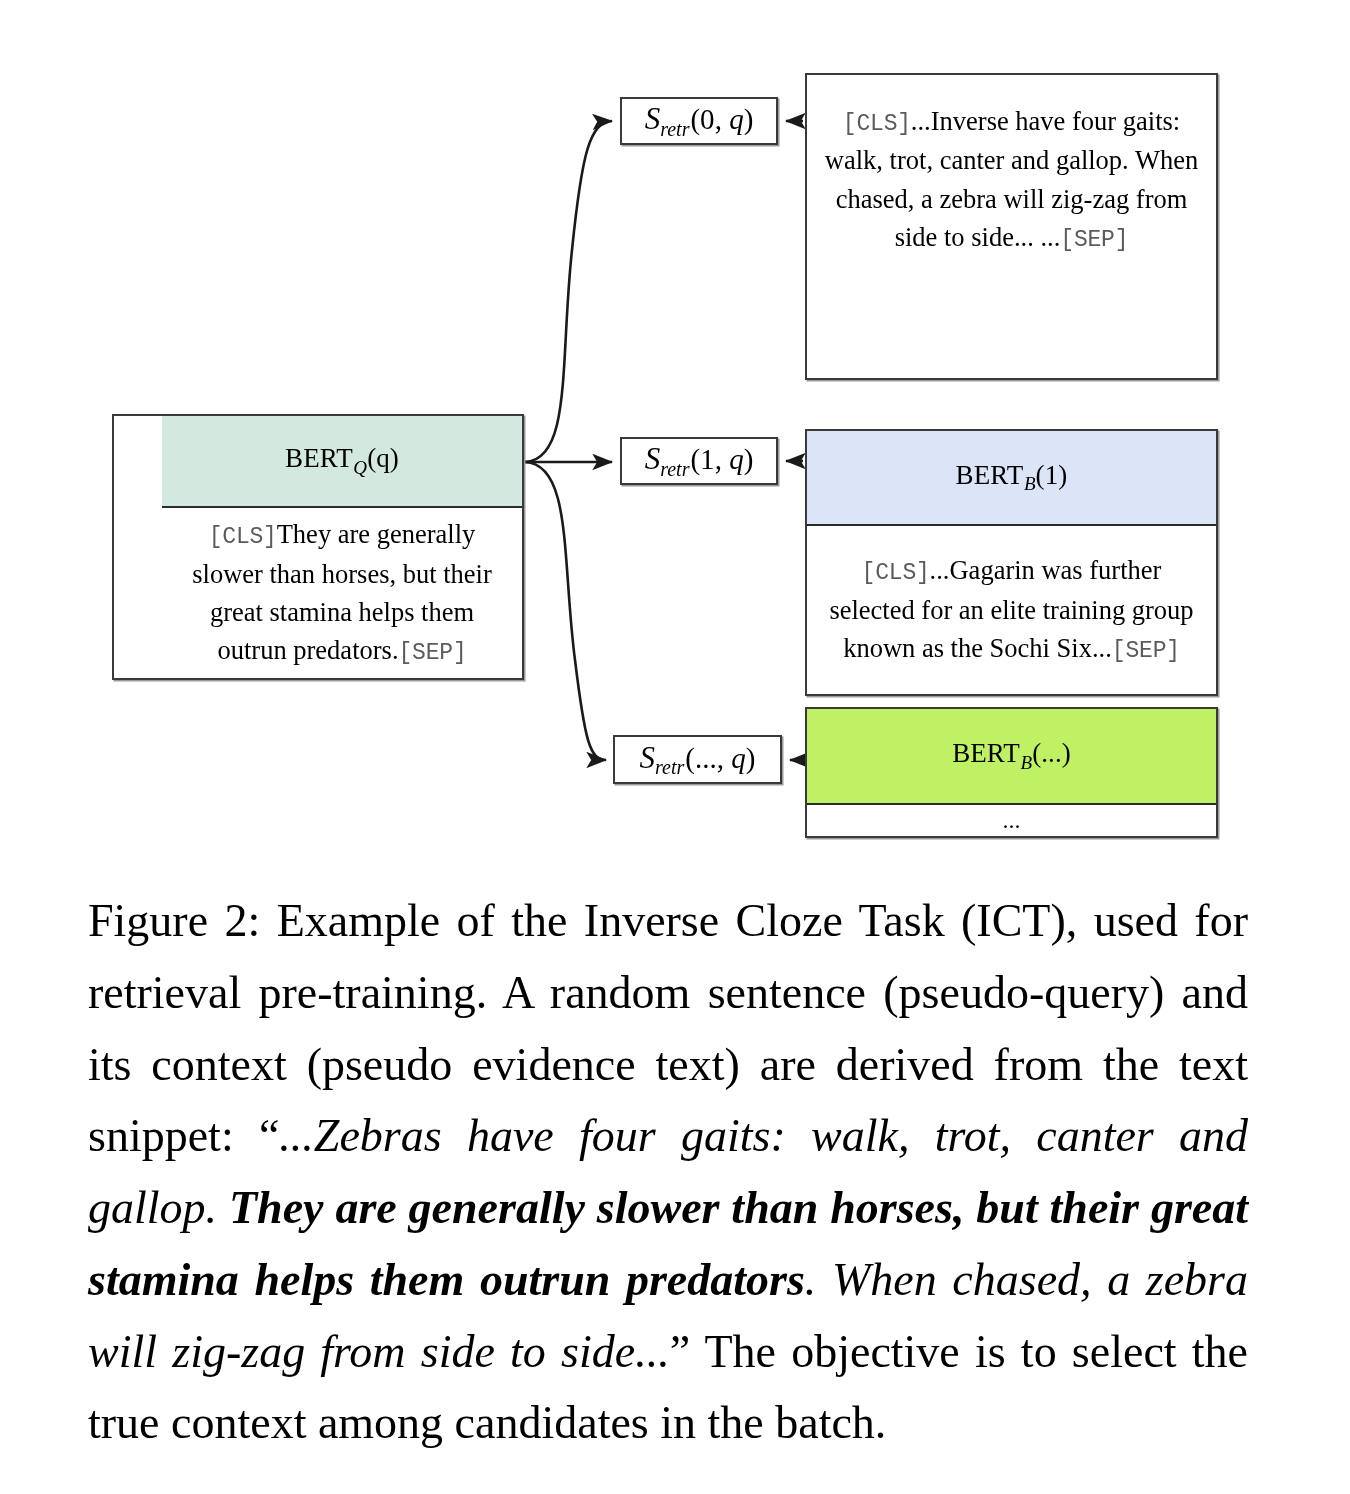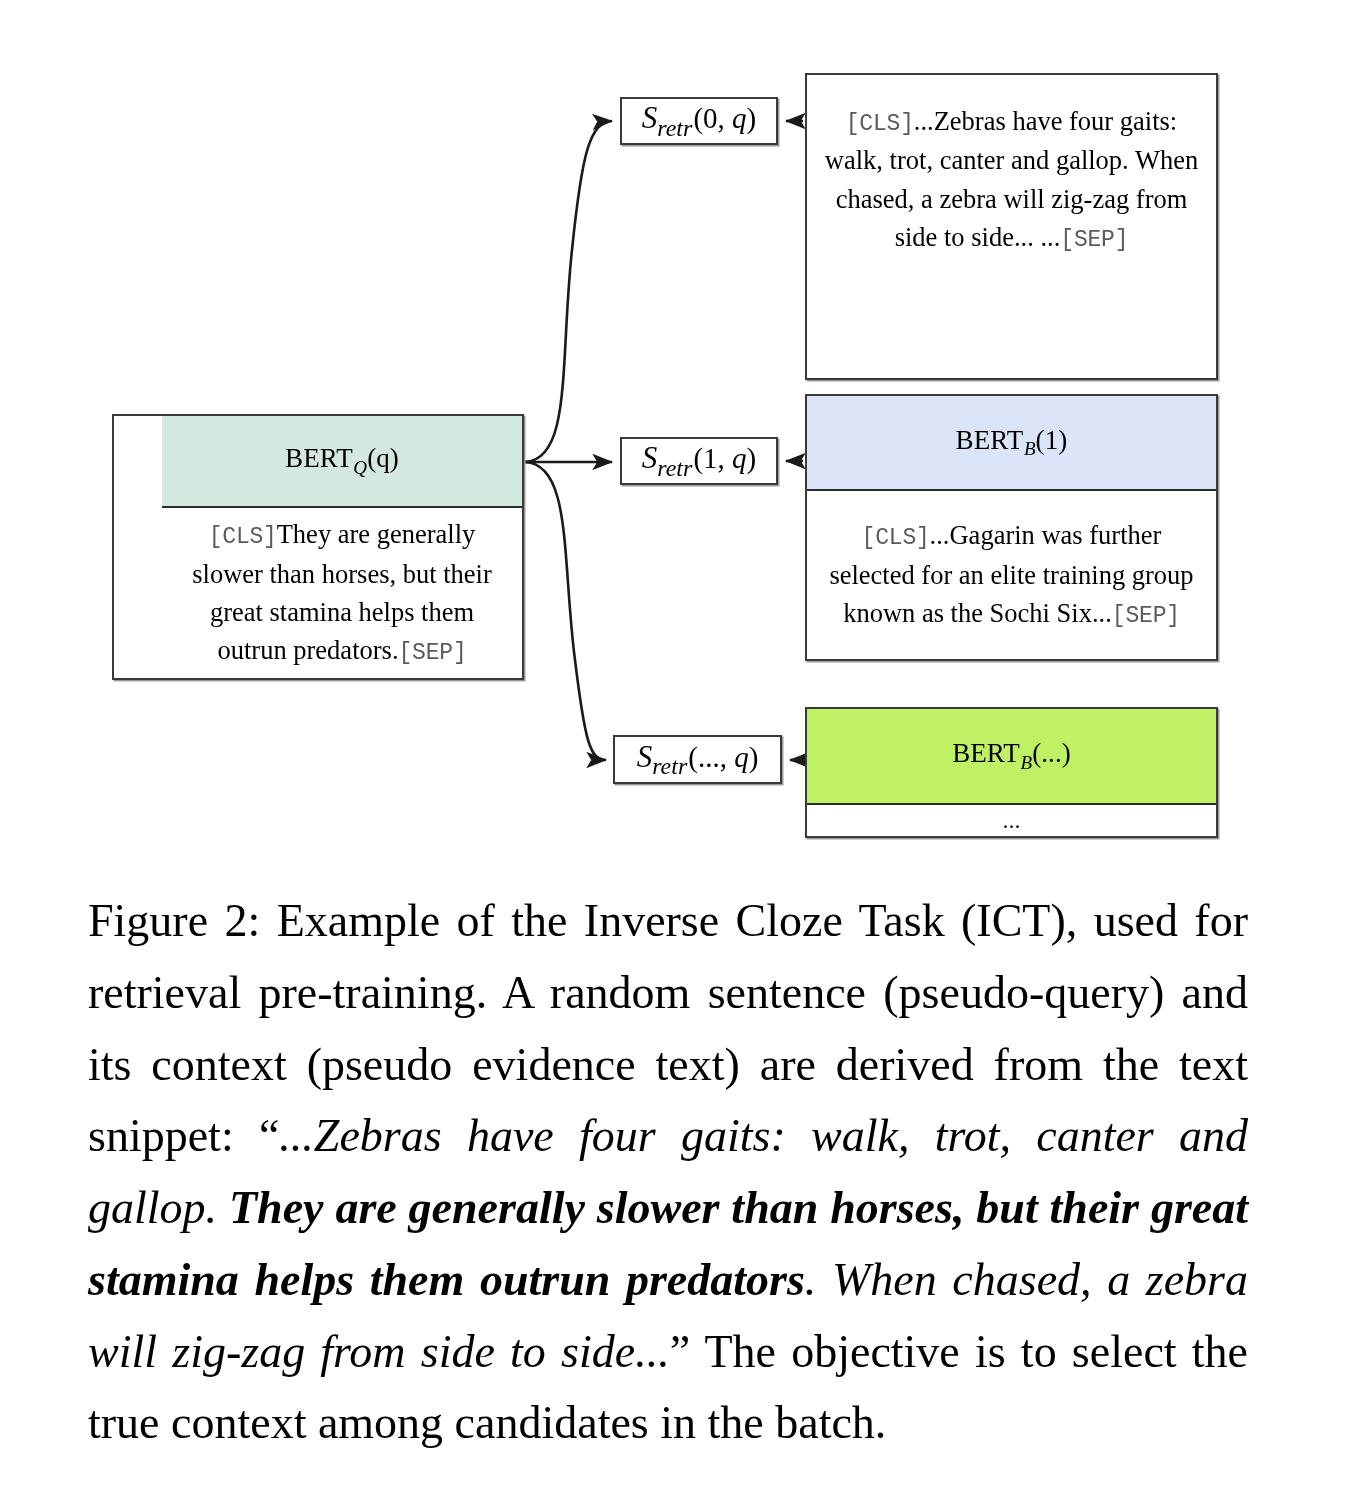"retr" .score-label .sretr { font-size: 24px -> 20px }
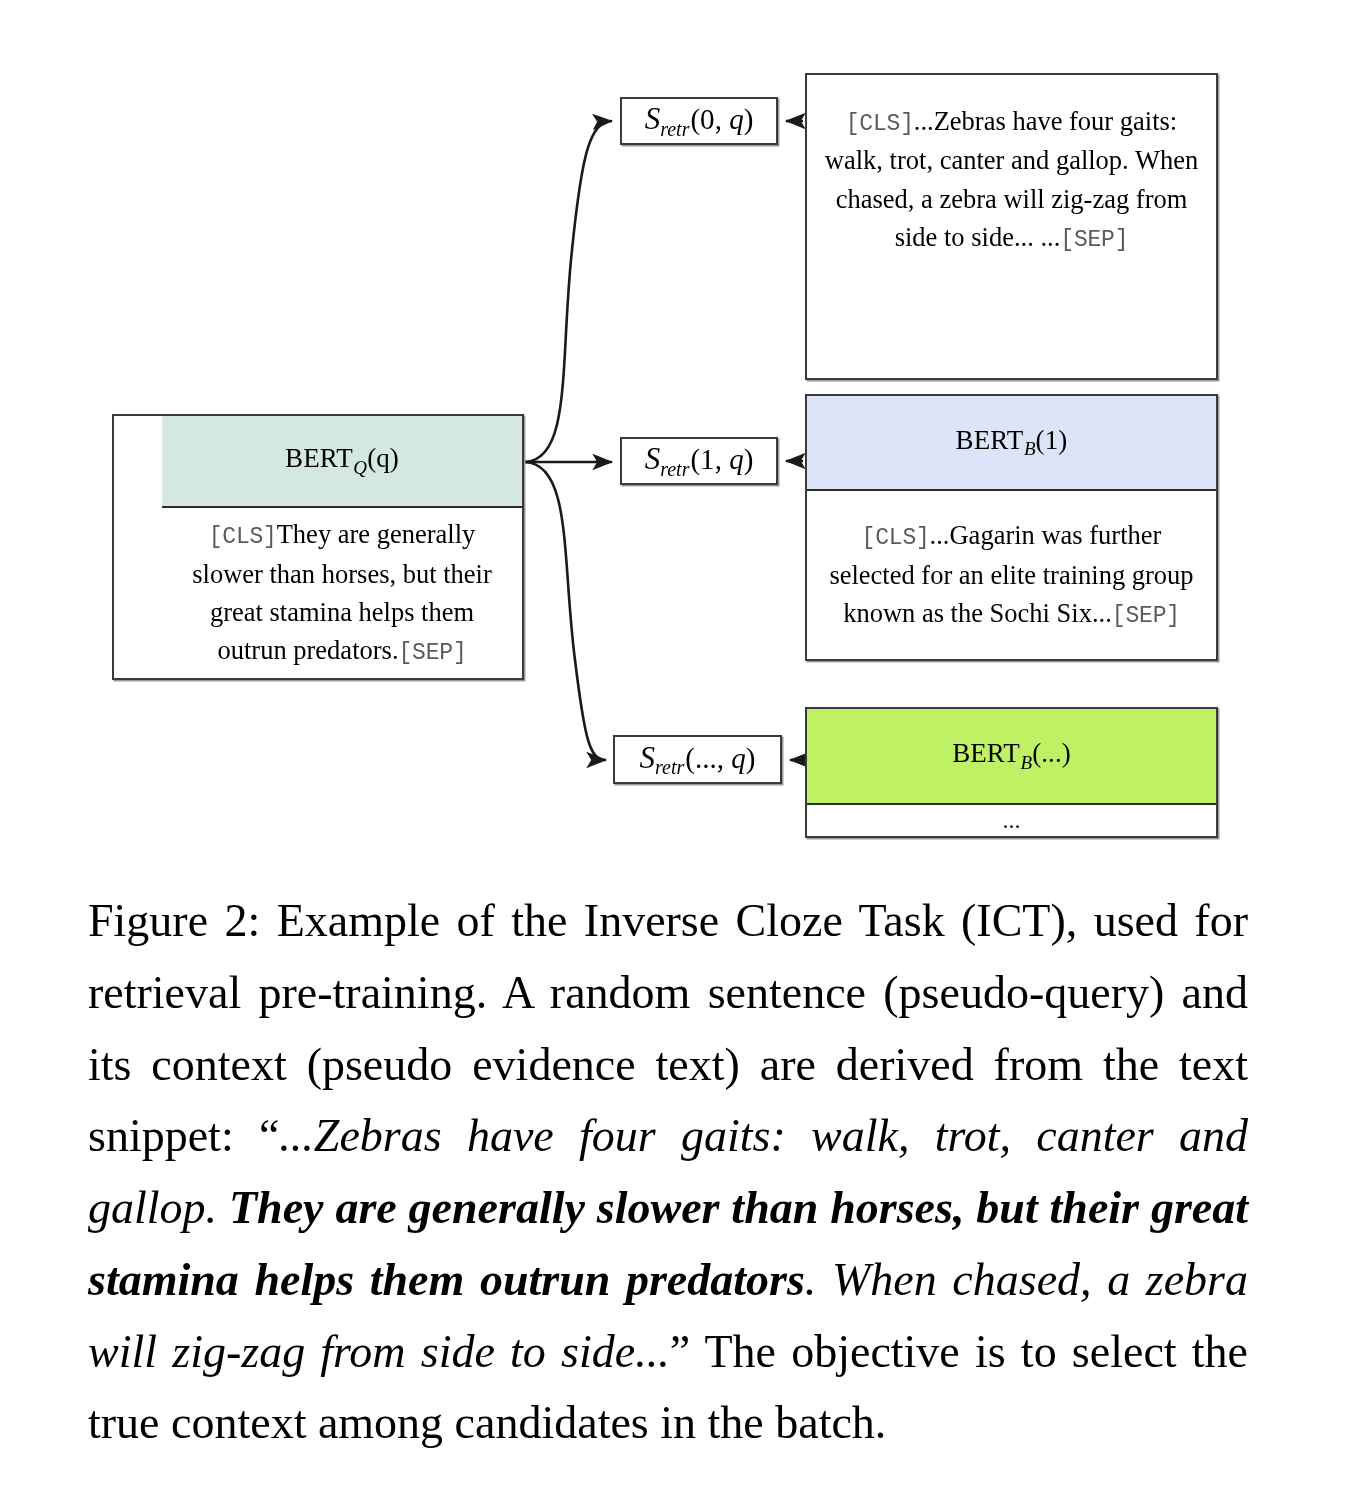"...Zebras have four gaits: walk, trot, canter and gallop. When" span { text: ...Zebras -> ...Inverse }
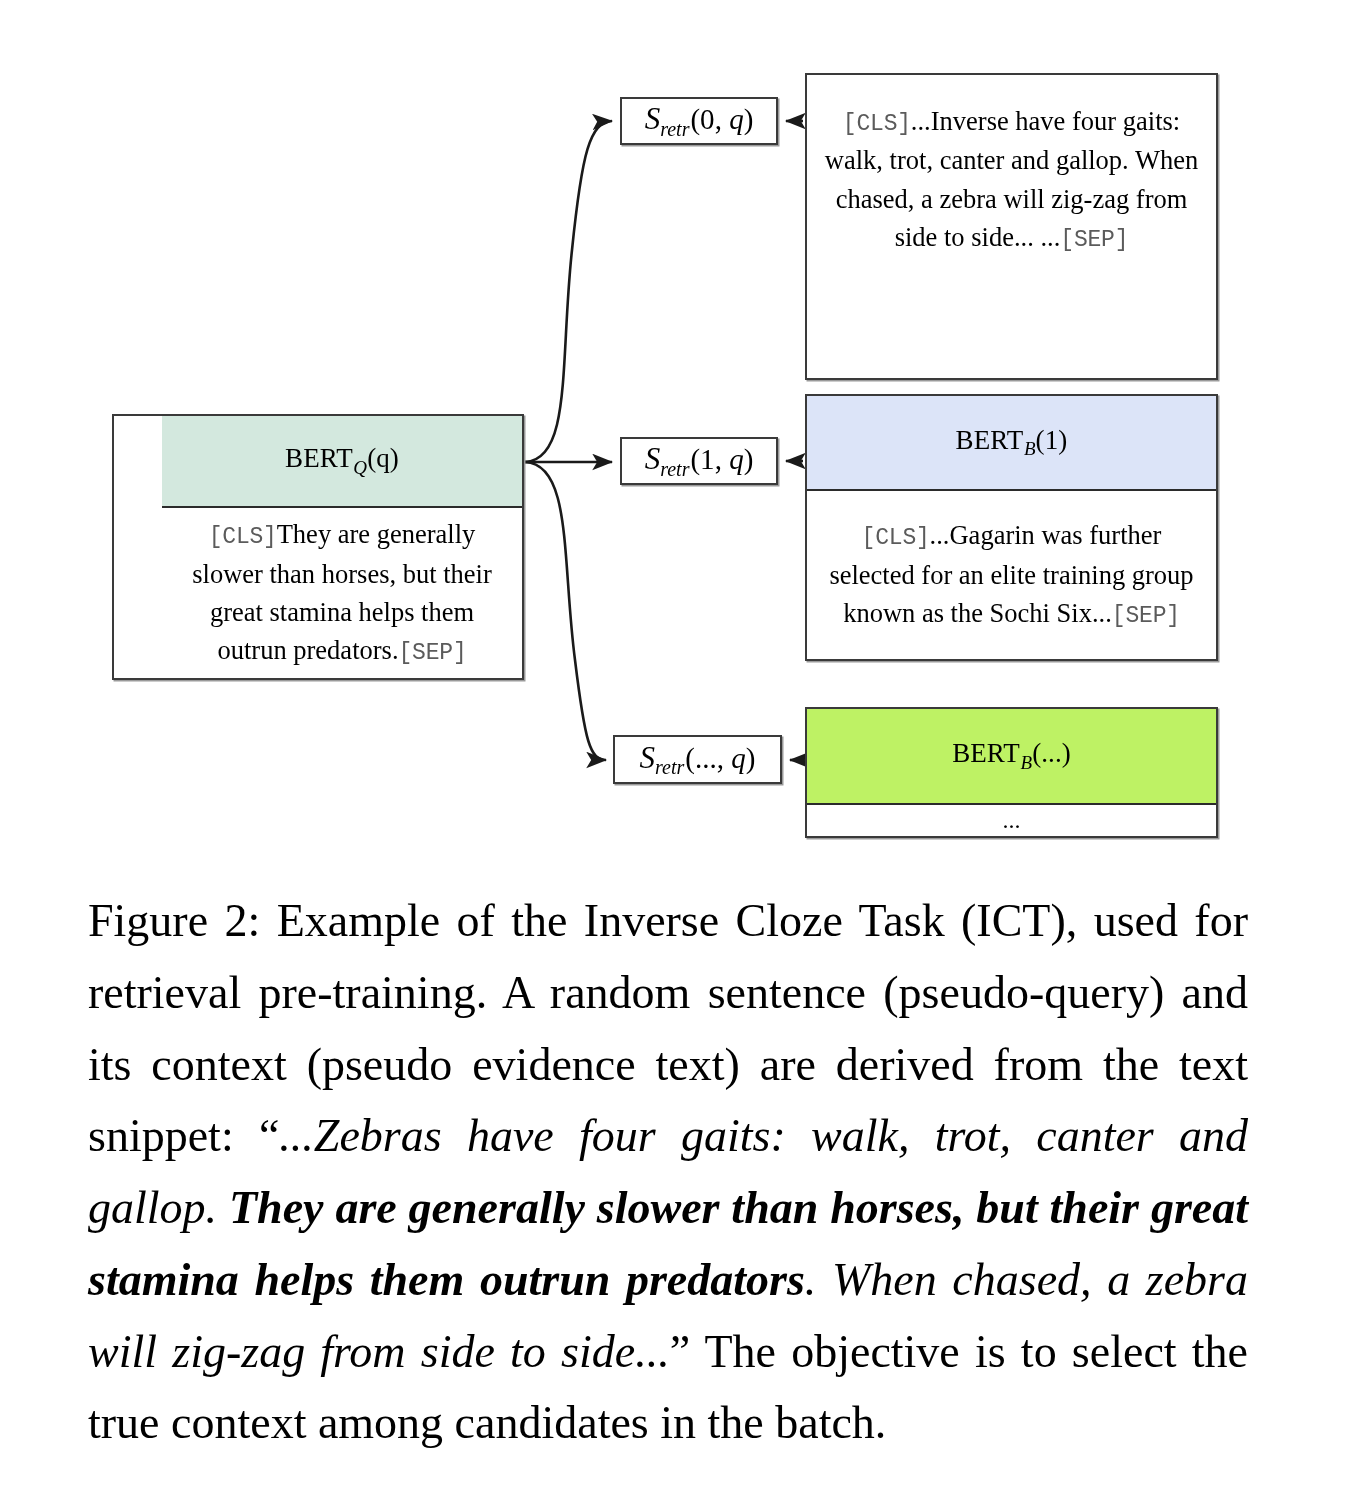"BERTB(1)" div.node { top: 394px -> 429px }
